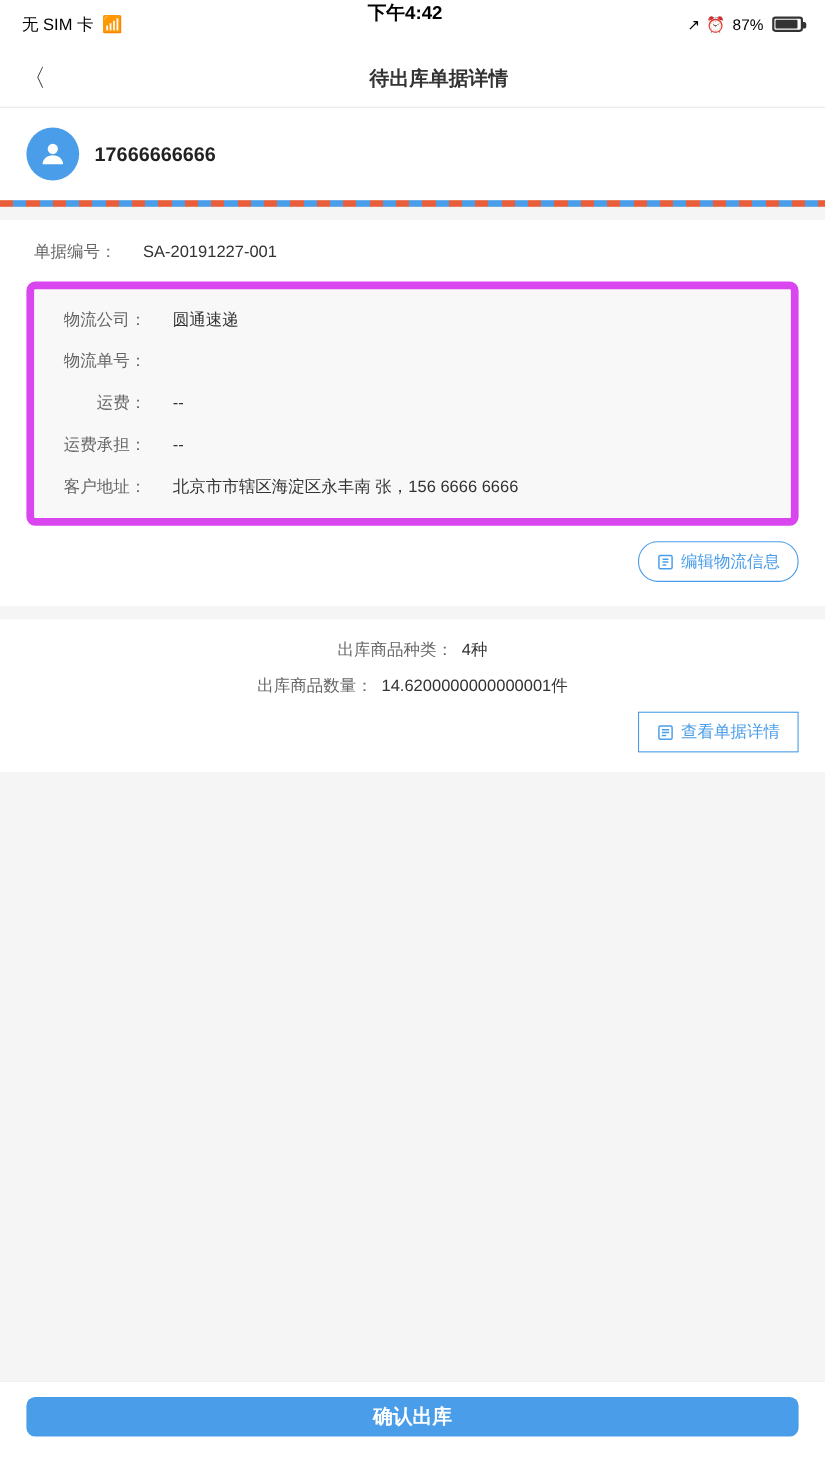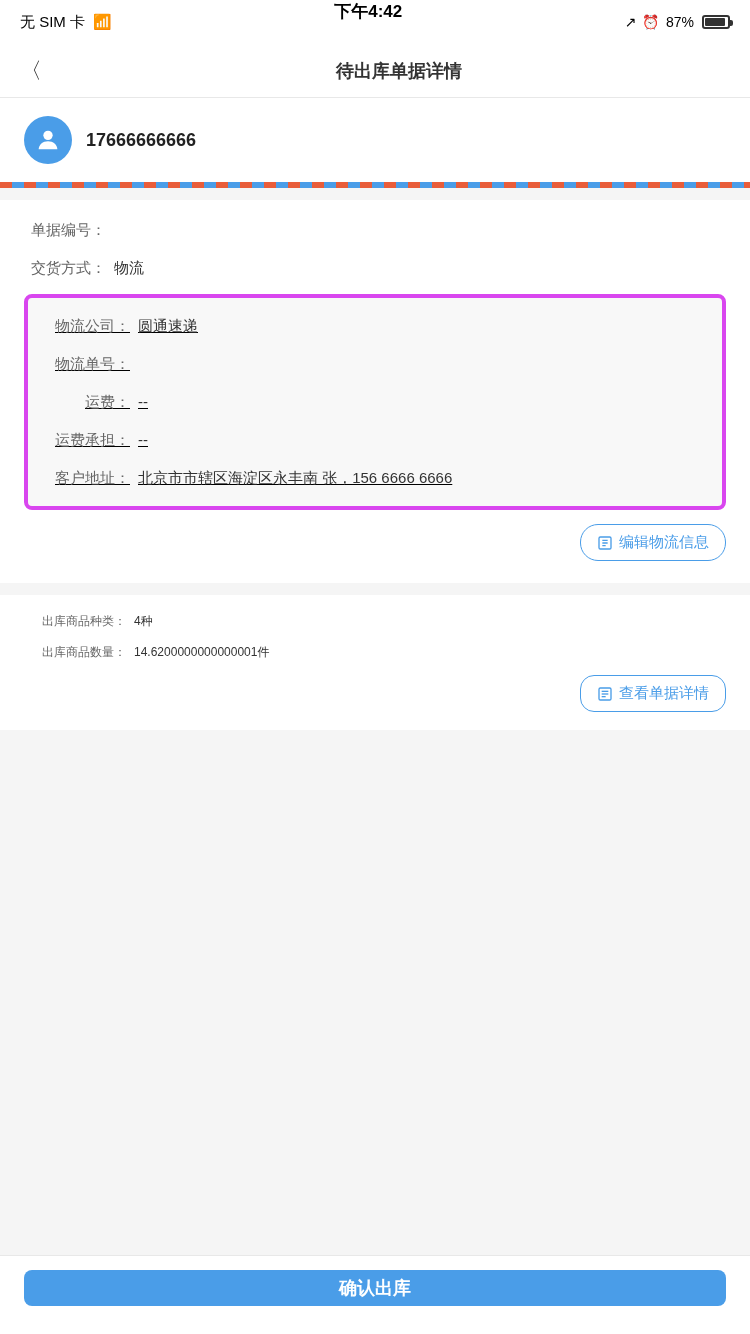"单据编号：" .info-row { gap: none -> 16px }
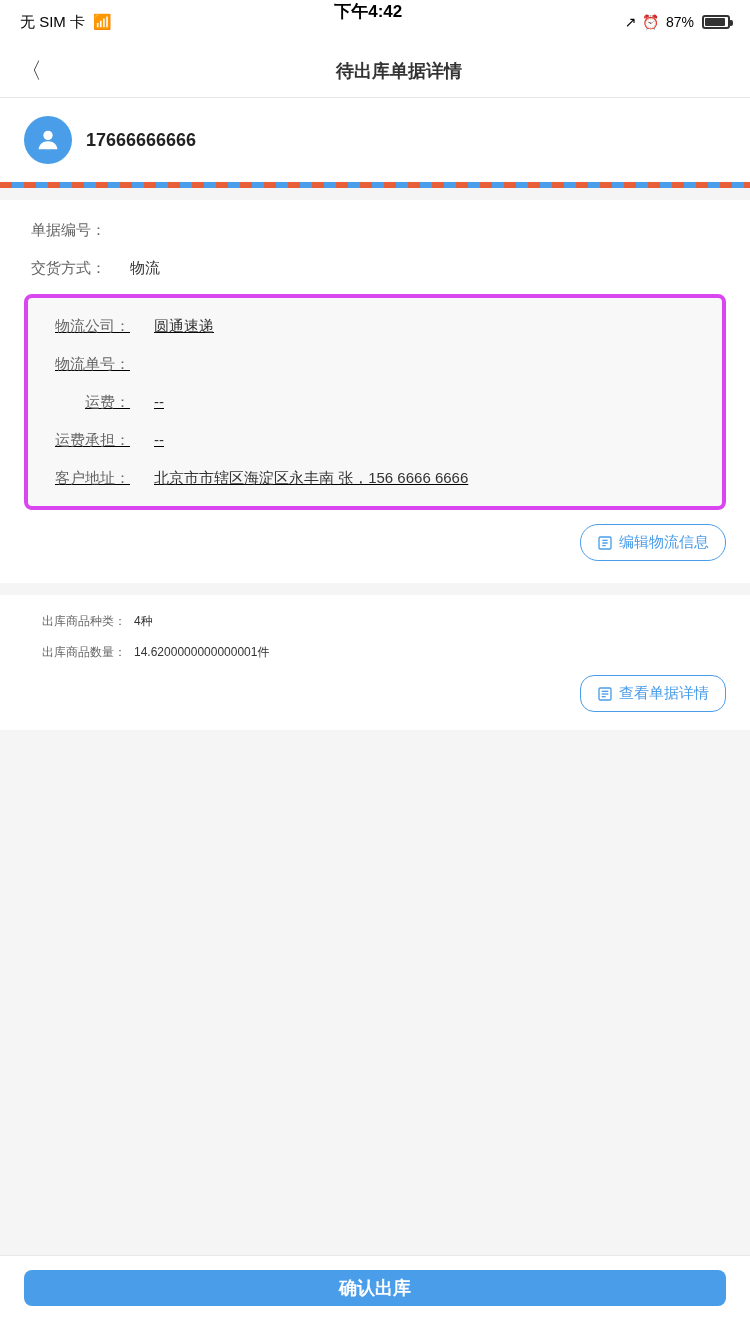"SA-20191227-001" span.info-value { html: none -> <span>SA-20191227-001</span> }
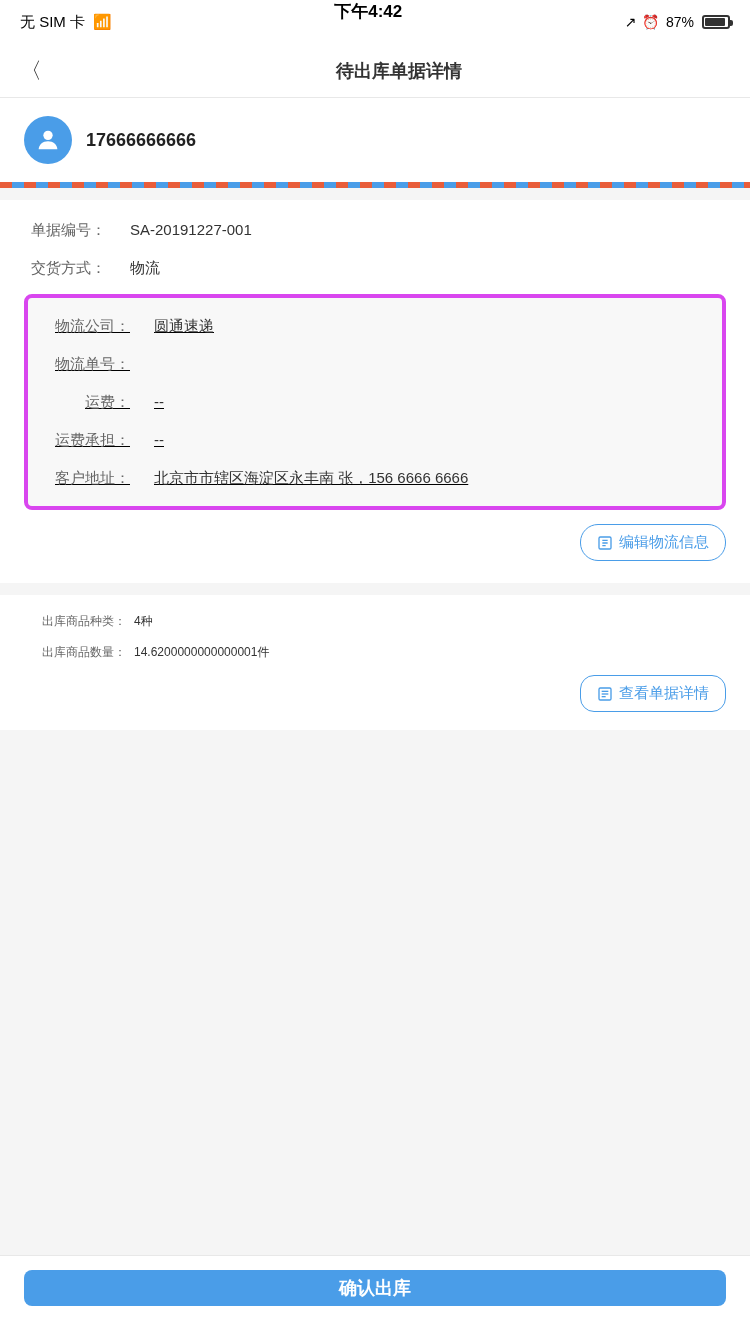"交货方式：" div.info-row { html: <div> <span>交货方式：</span> <span>物流</span> </div> -> none }
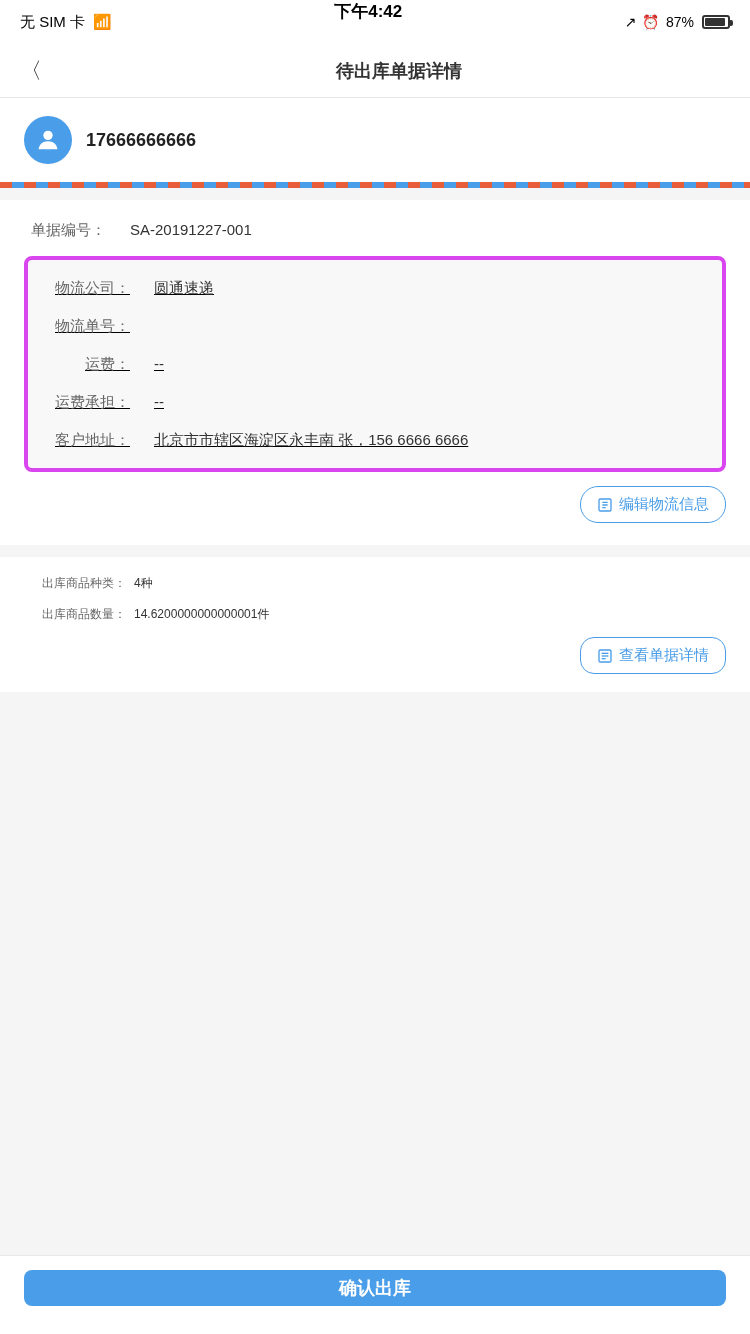"物流公司：" .logistics-card { border: 4px solid #d946ef -> 7px solid #d946ef; text-decoration: underline -> none }
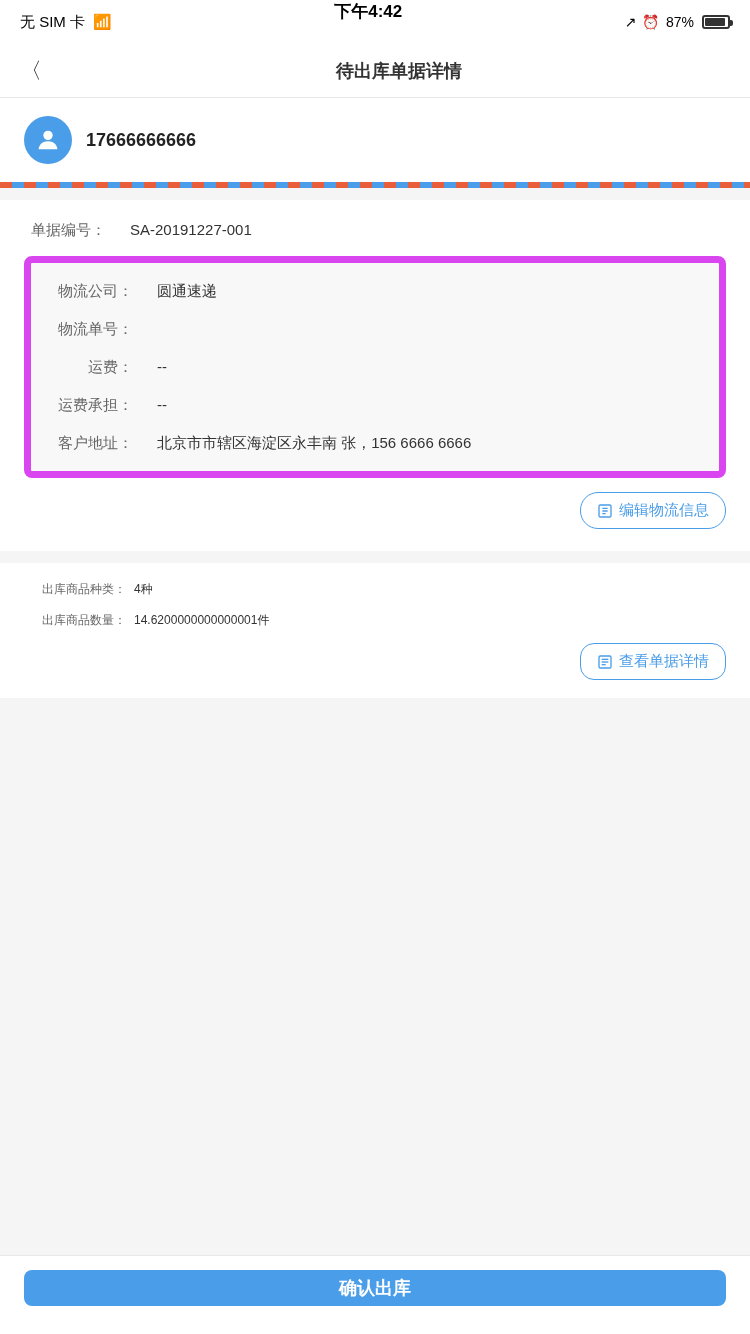"出库商品种类：" .goods-row { font-size: 12px -> 15px; justify-content: none -> center }
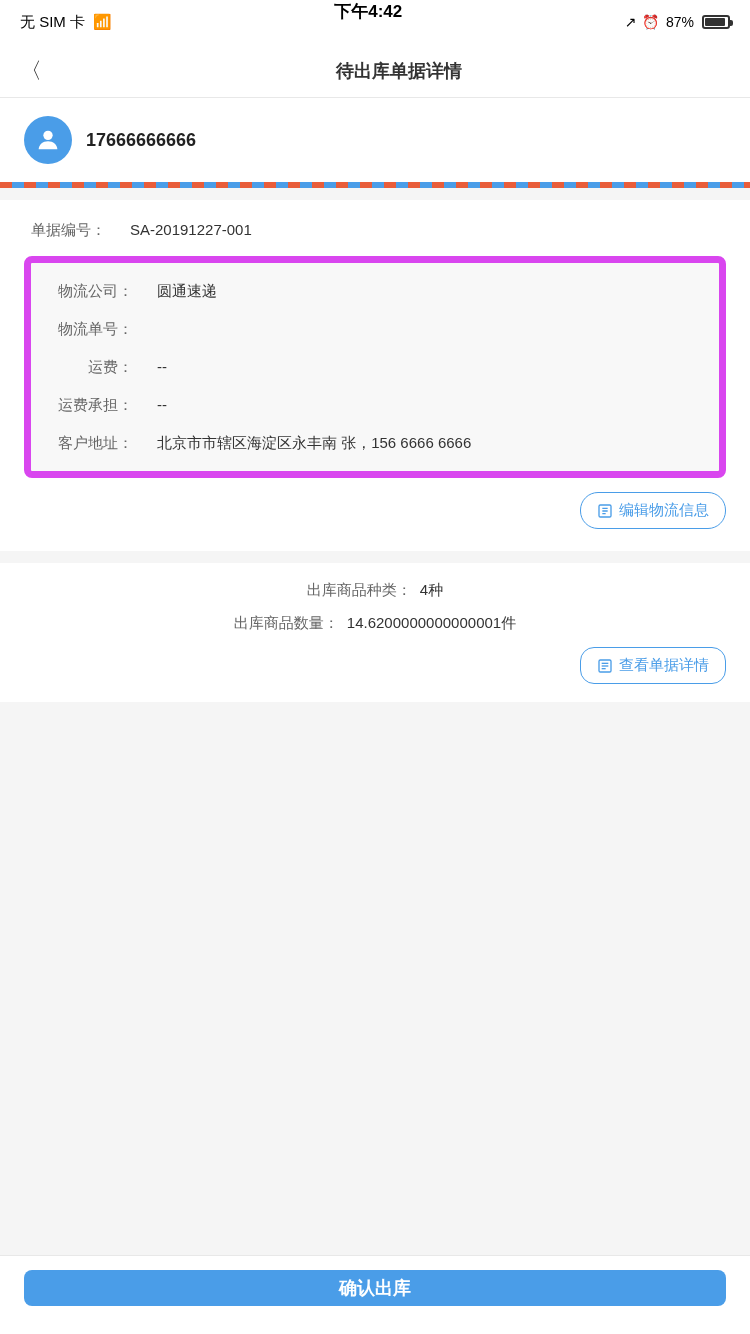"查看单据详情" .detail-btn { border-radius: 14px -> 0 }
